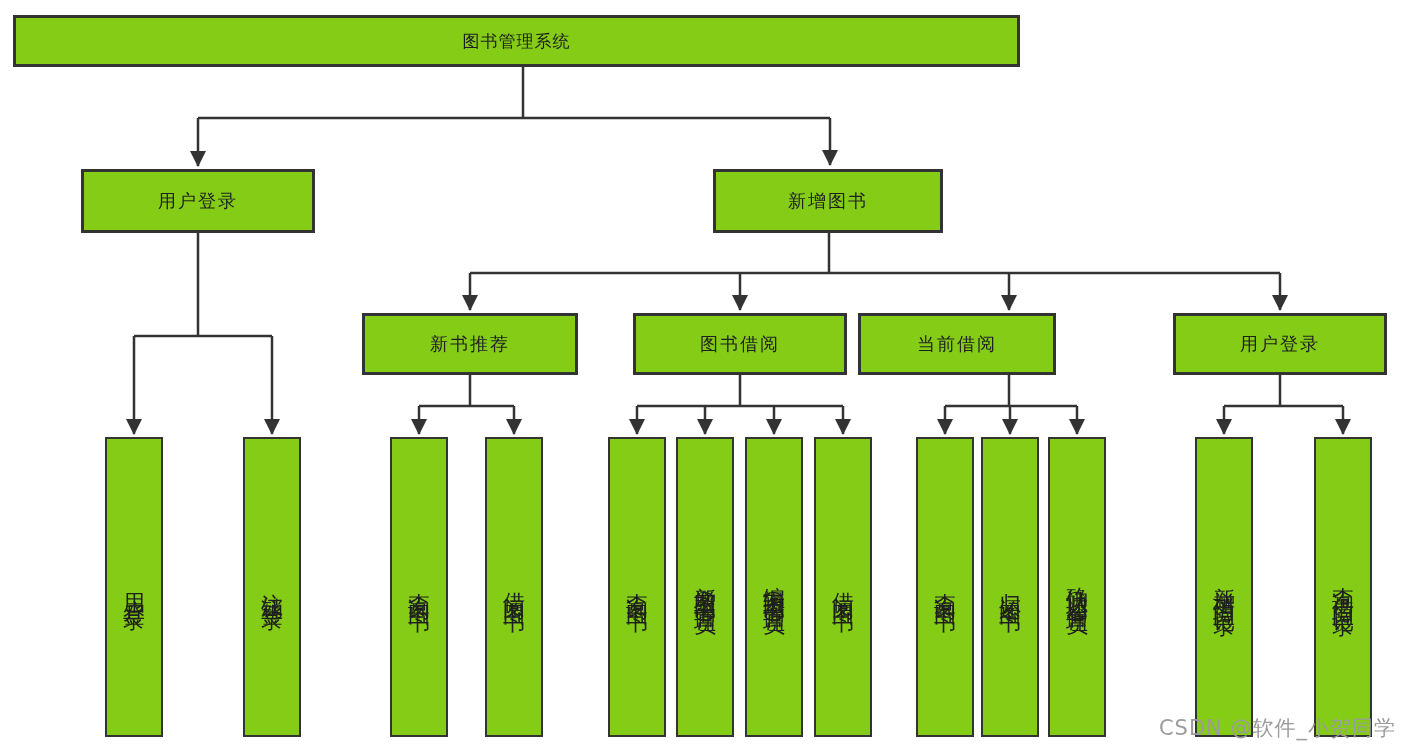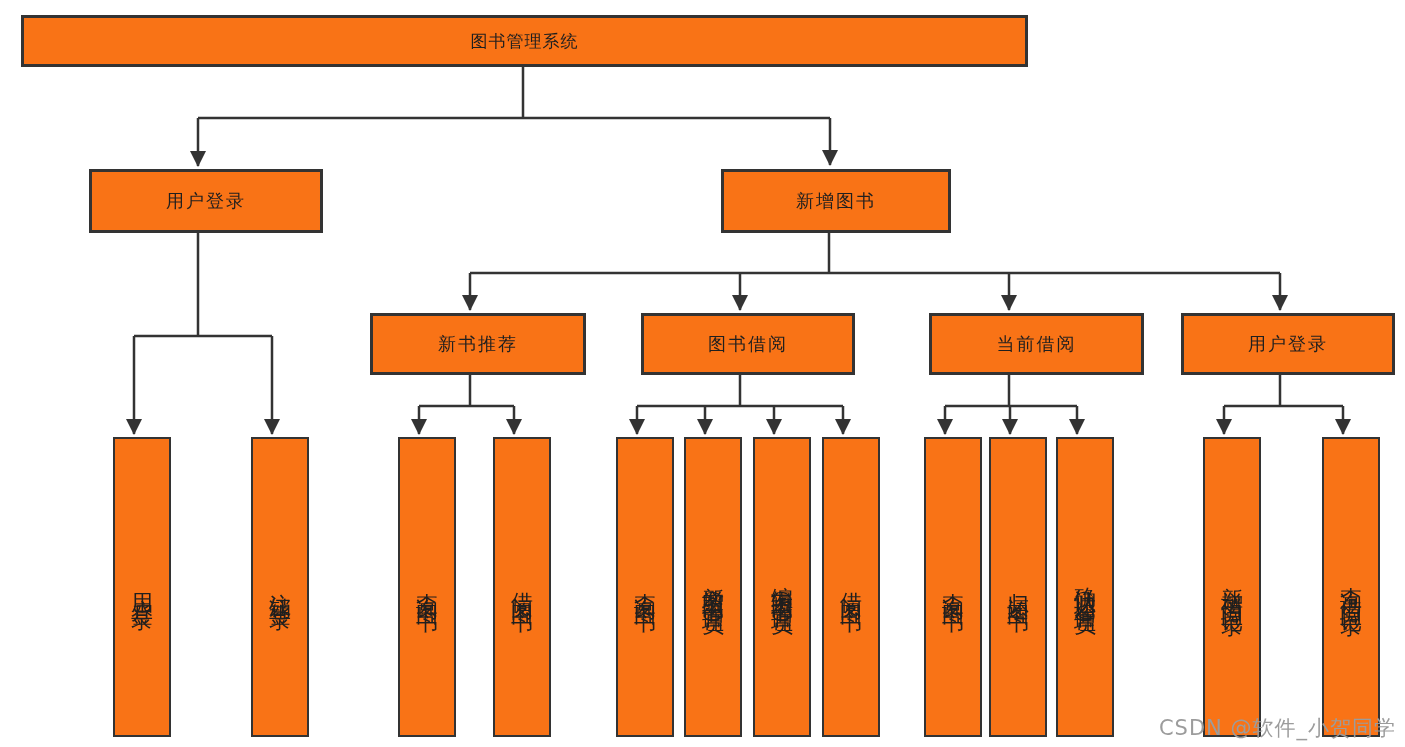"图书管理系统" .box { background: #f97316 -> #84cc16; margin-left: 8px -> none }
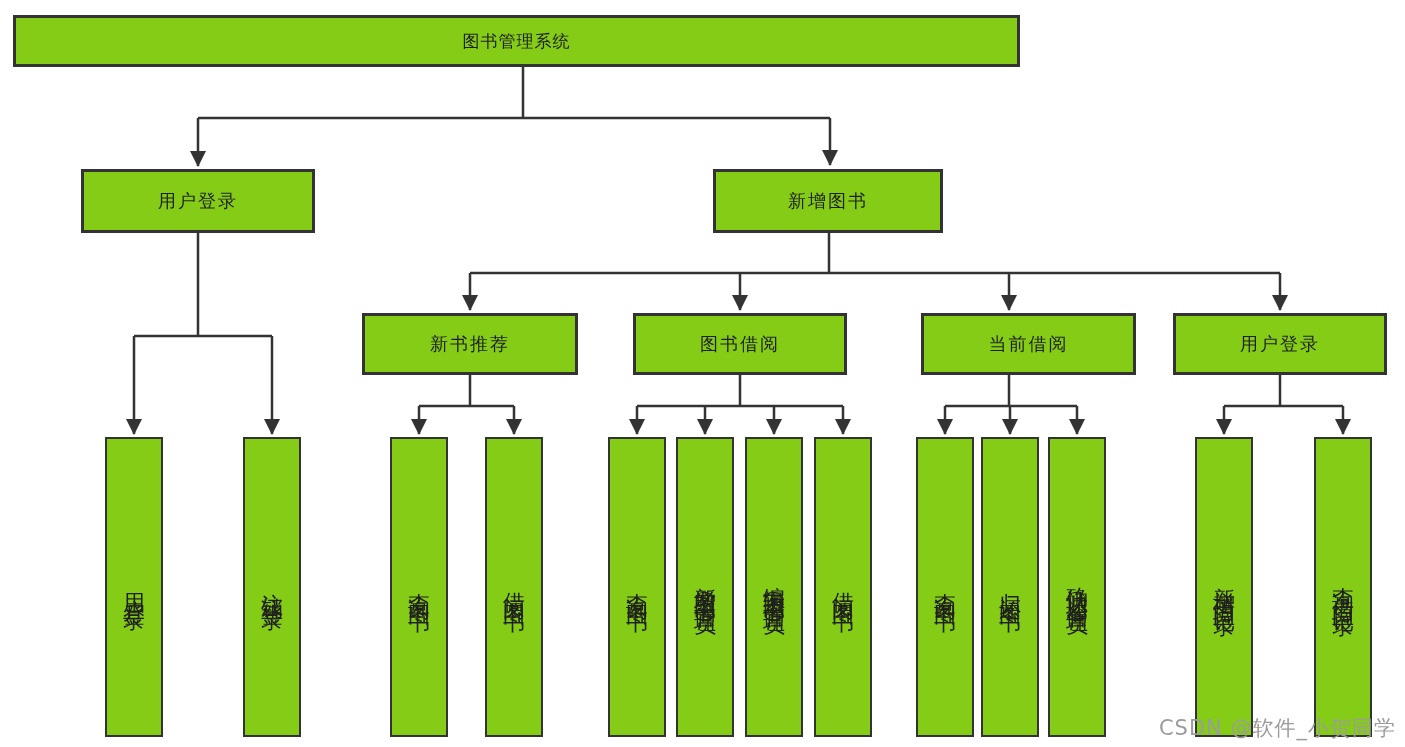"当前借阅" div.box { left: 921px -> 858px; width: 215px -> 198px }
